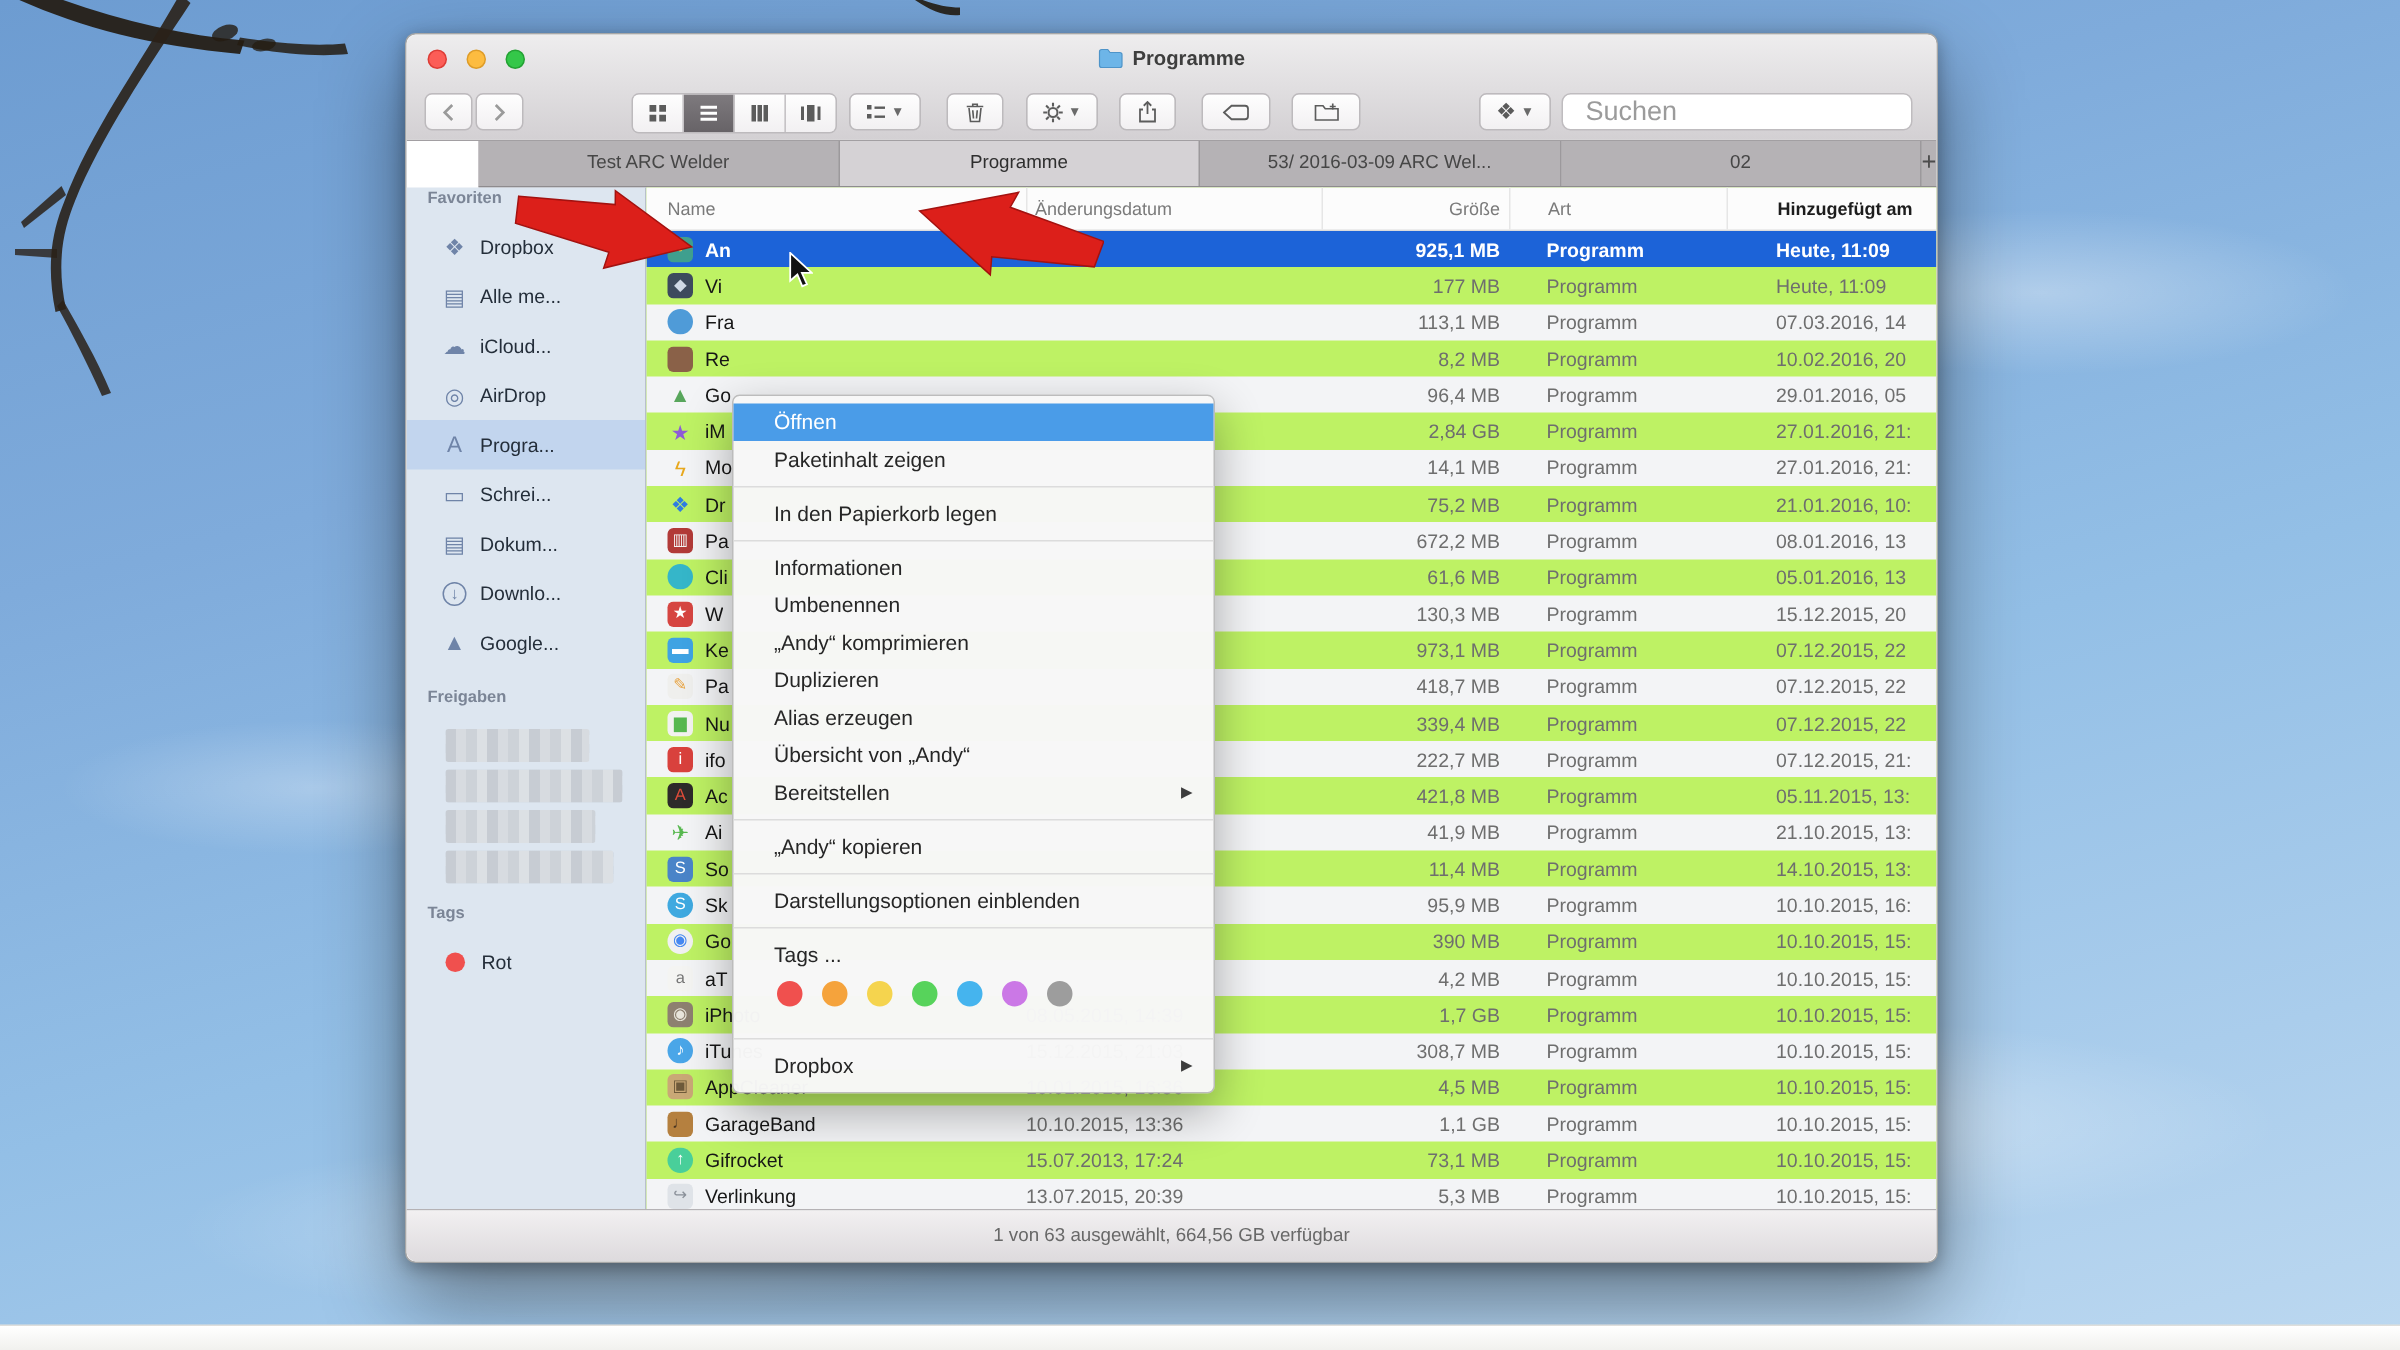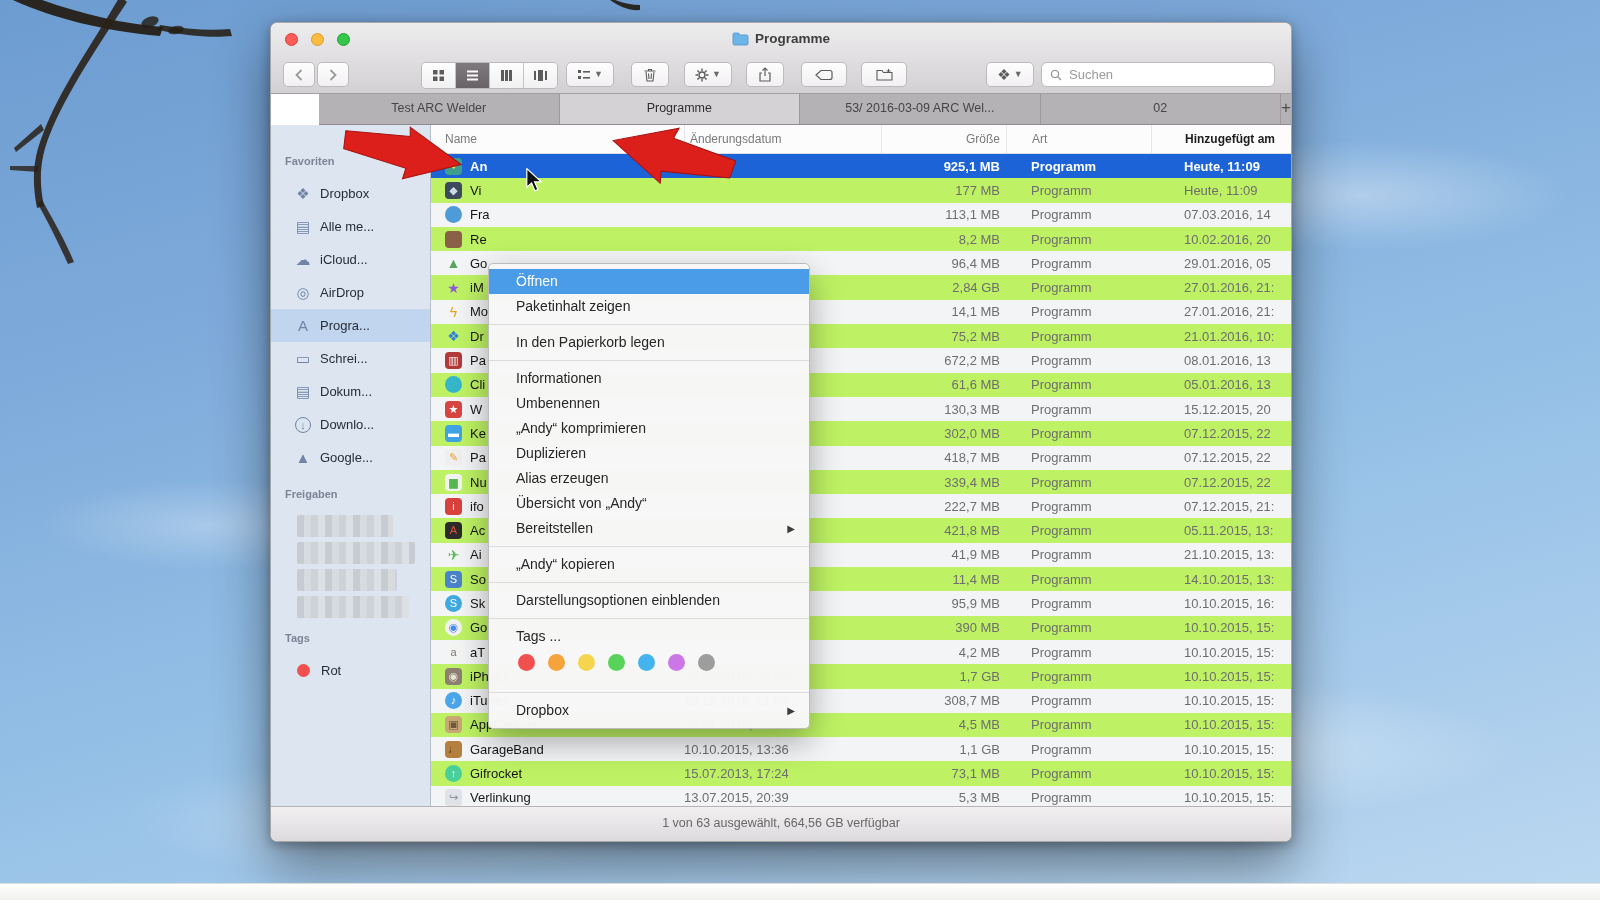"Suchen" .searchf input { font-size: 13px -> 18px }
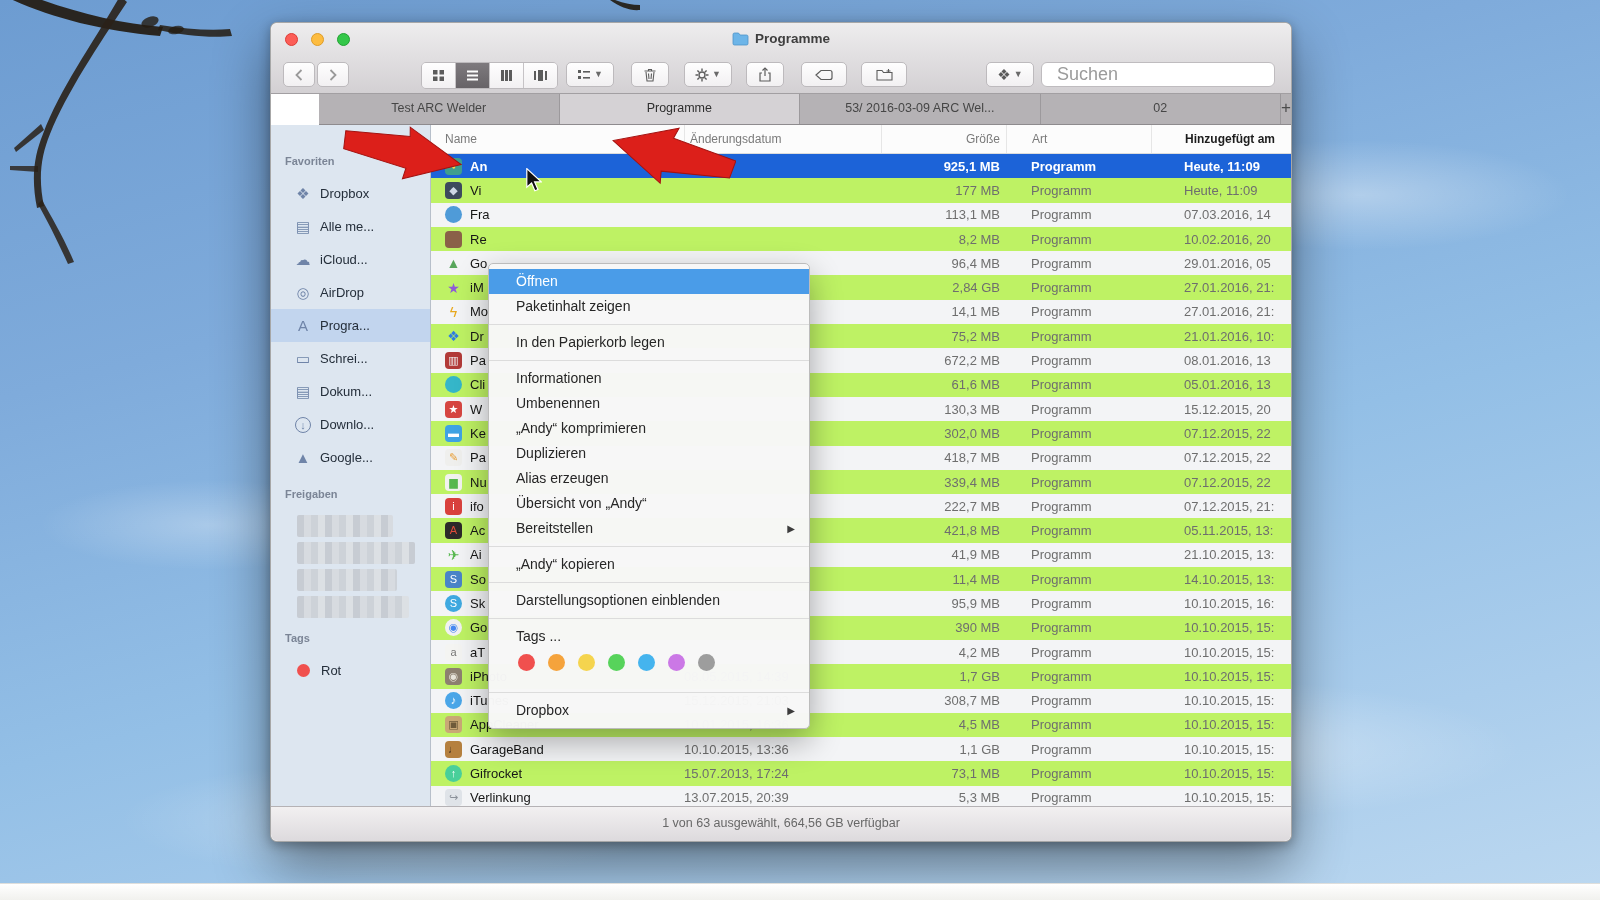"Favoriten" .sidebar { padding-top: 30px -> 1px }
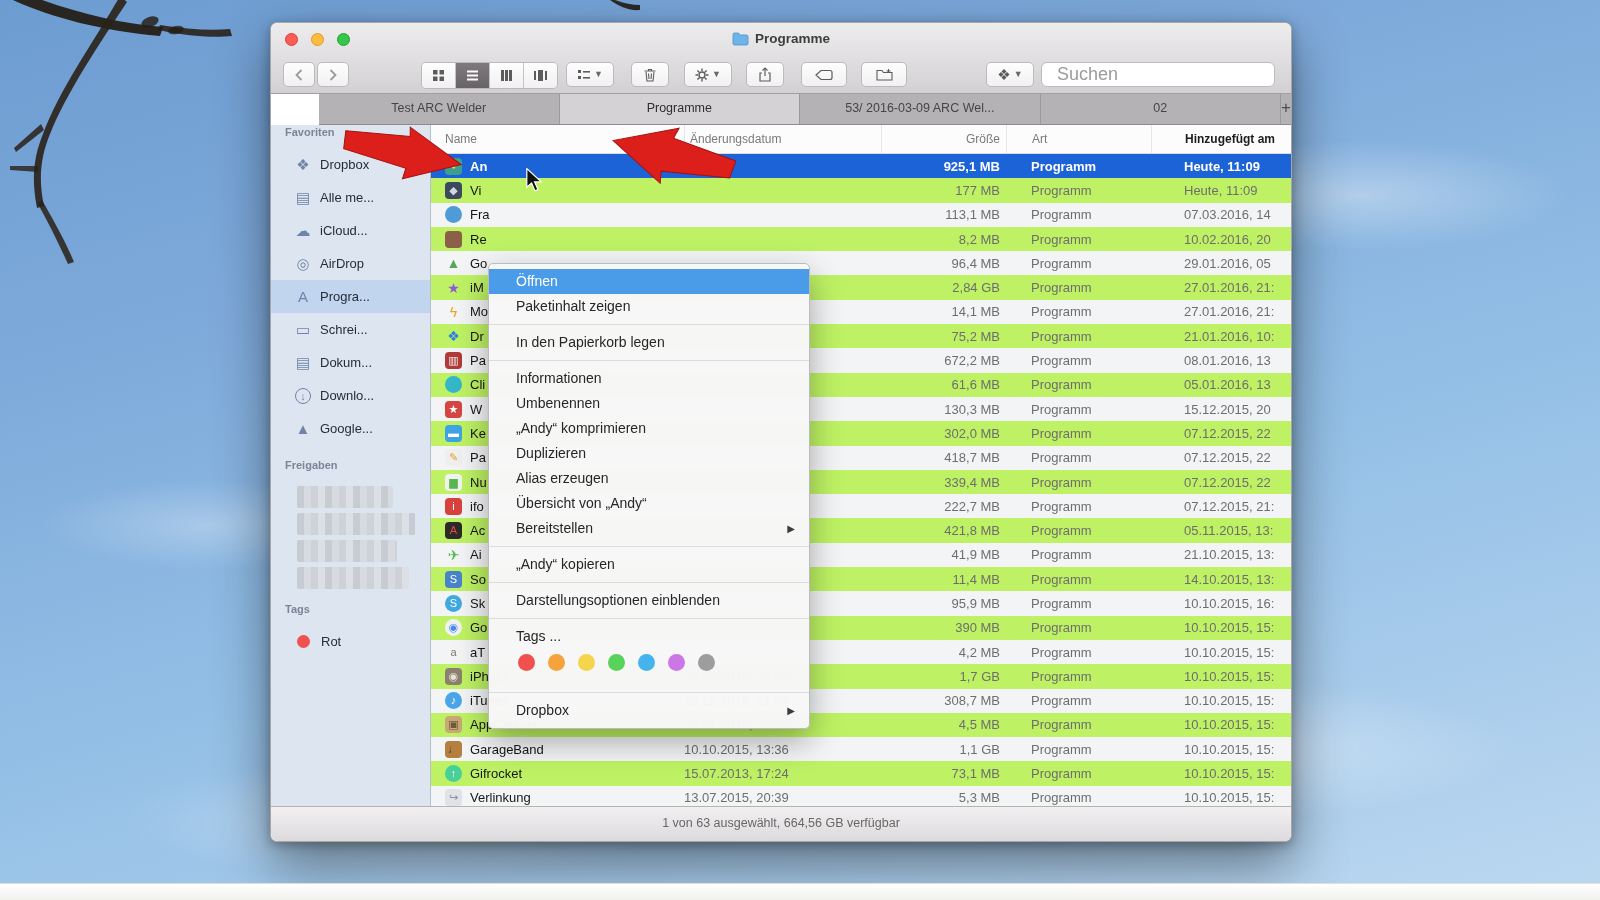"302,0 MB" div.c-size { text: 302,0 -> 973,1 }
